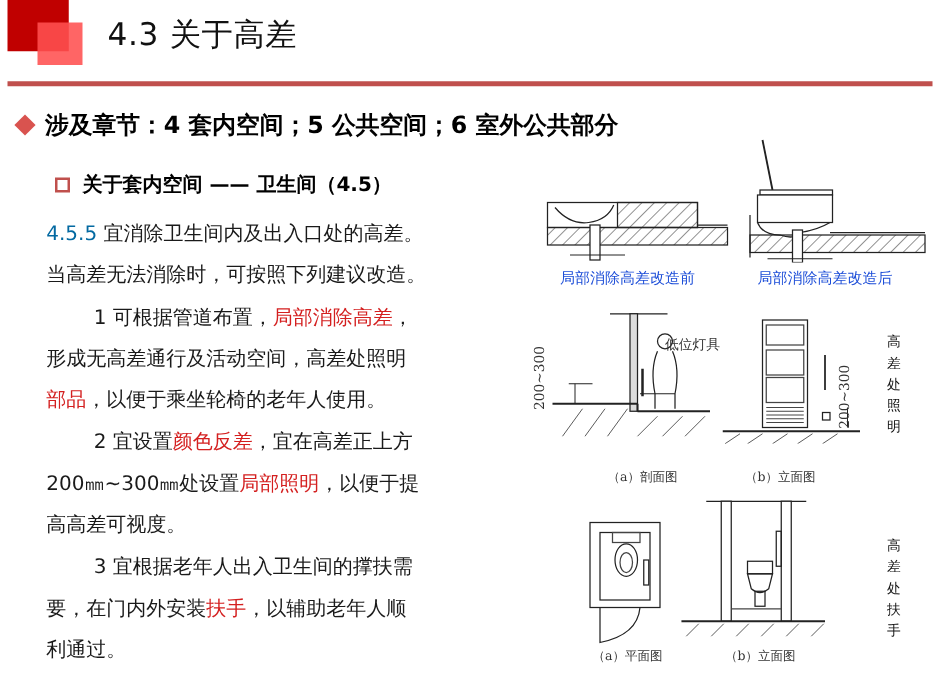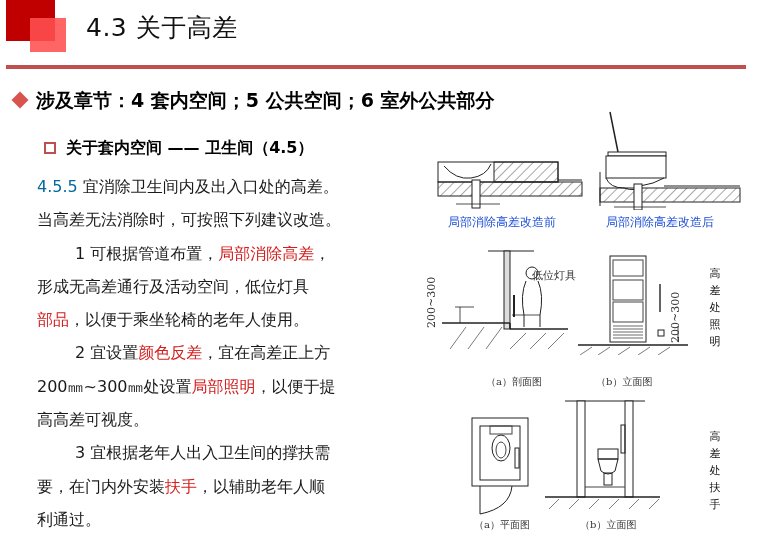"形成无高差通行及活动空间，低位灯具" p { text: 低位灯具 -> 高差处照明 }
